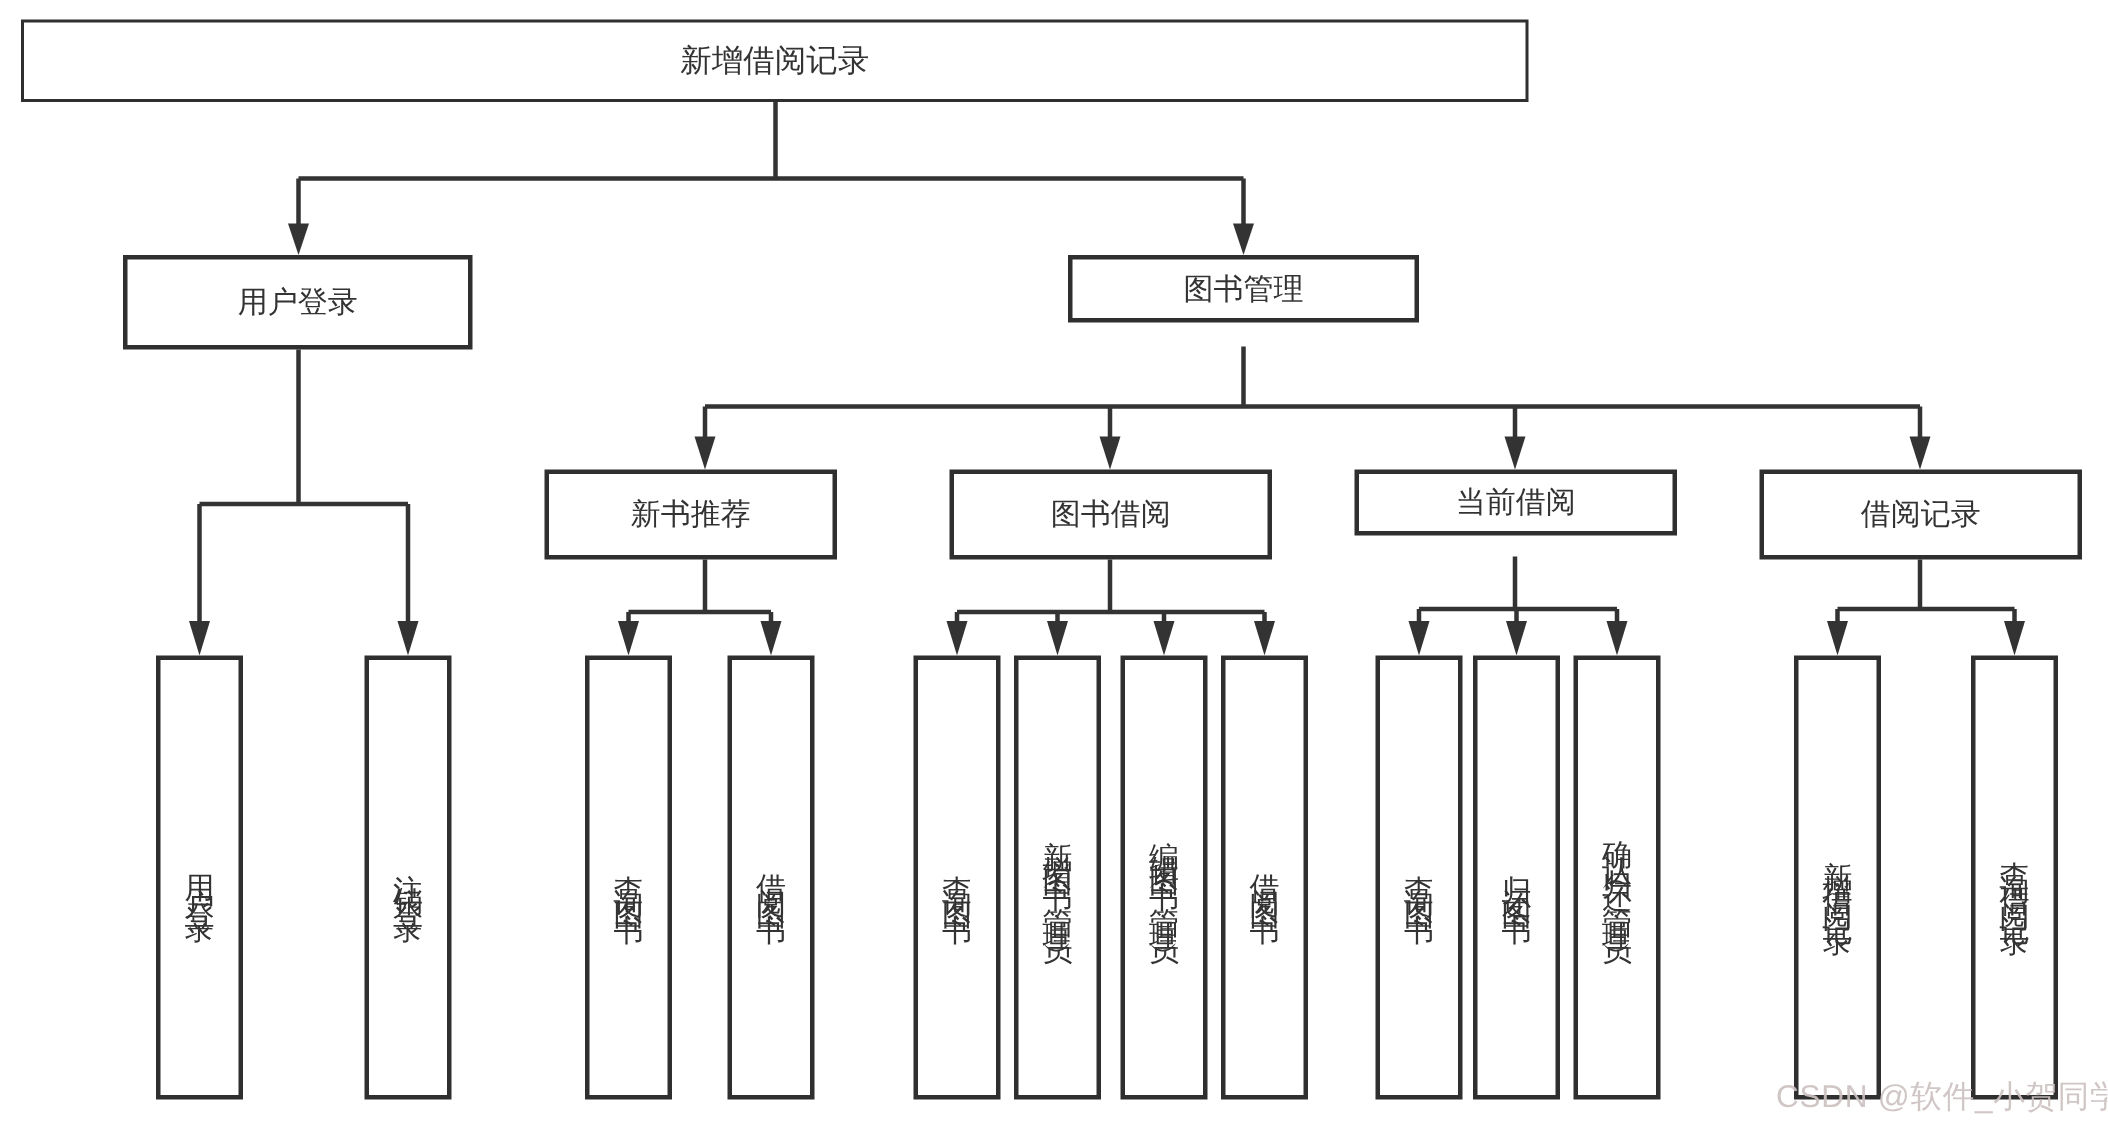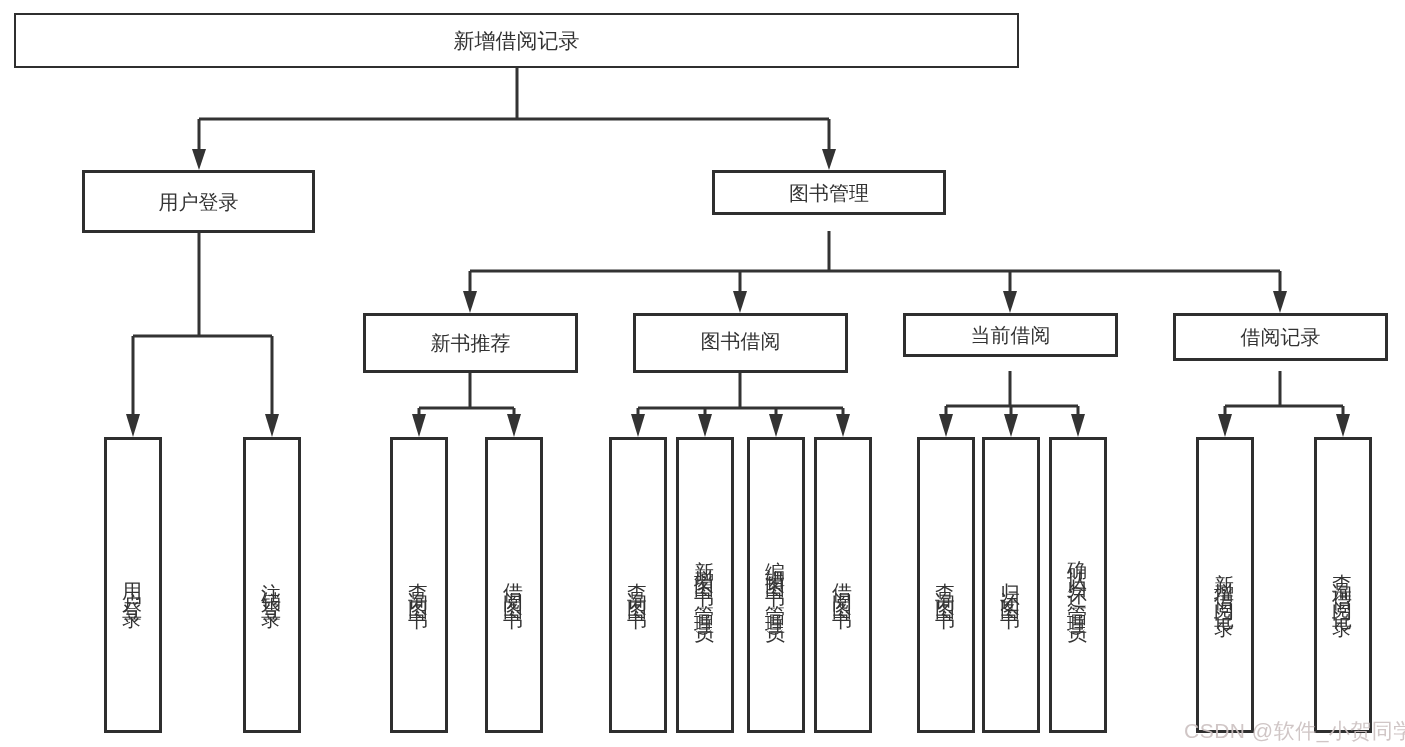"新书推荐" div.node { width: 215px -> 195px }
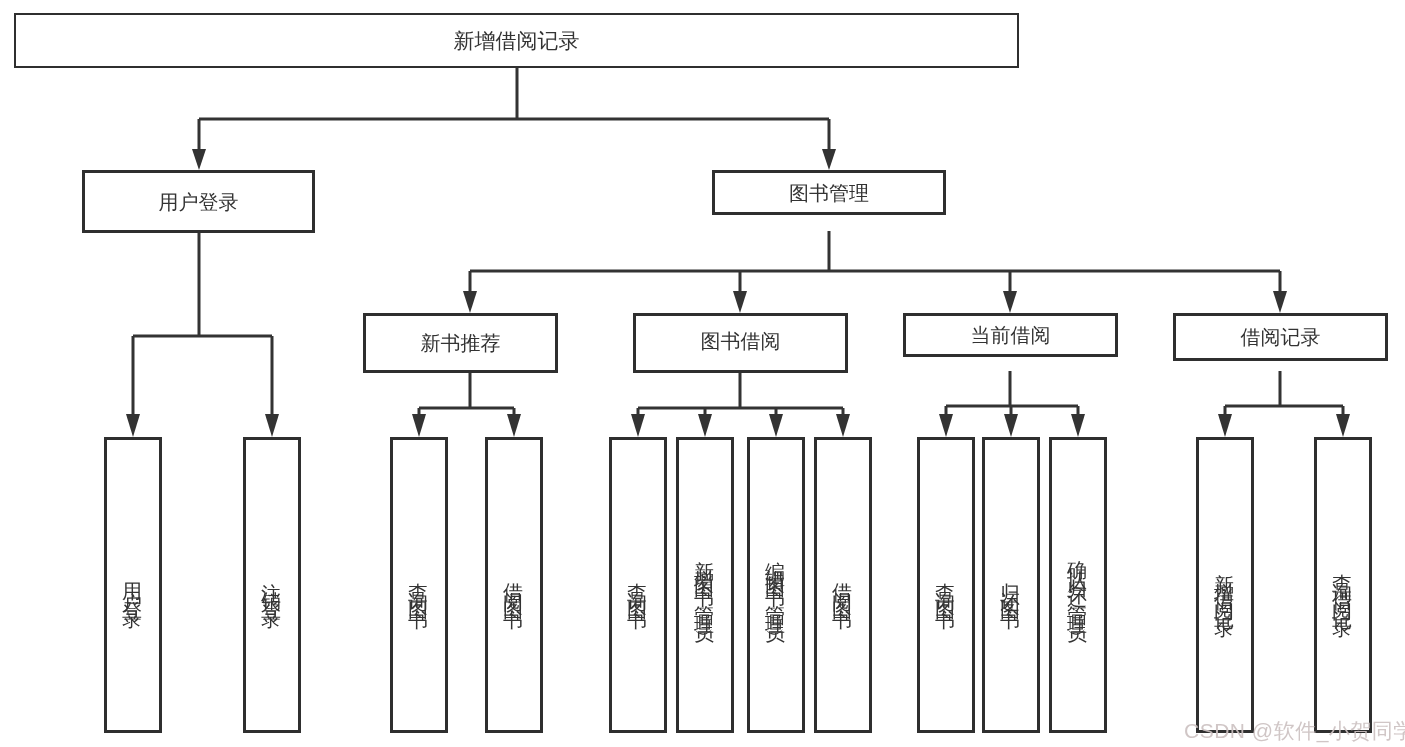"图书借阅" div.node { font-family: Liberation Mono, monospace -> none }
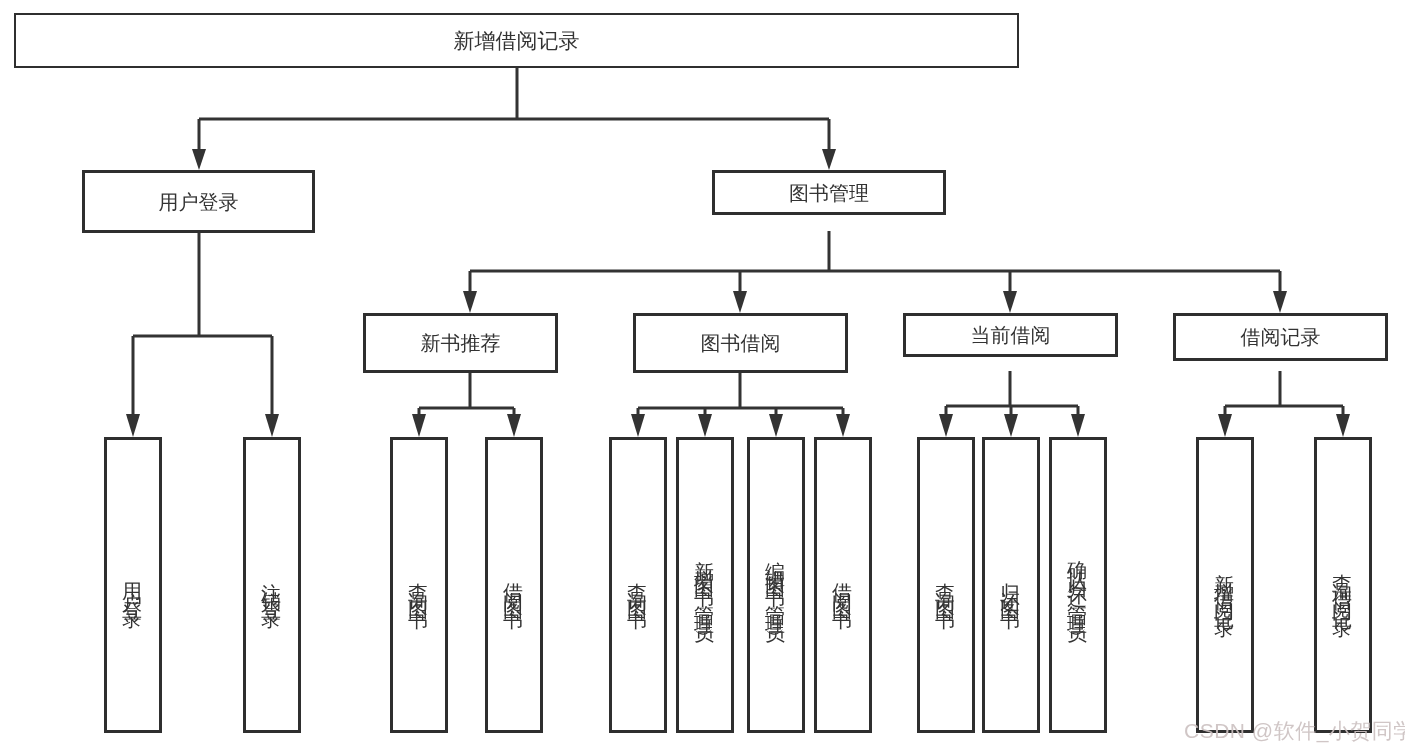"借阅记录" div.node { height: 48px -> 60px }
